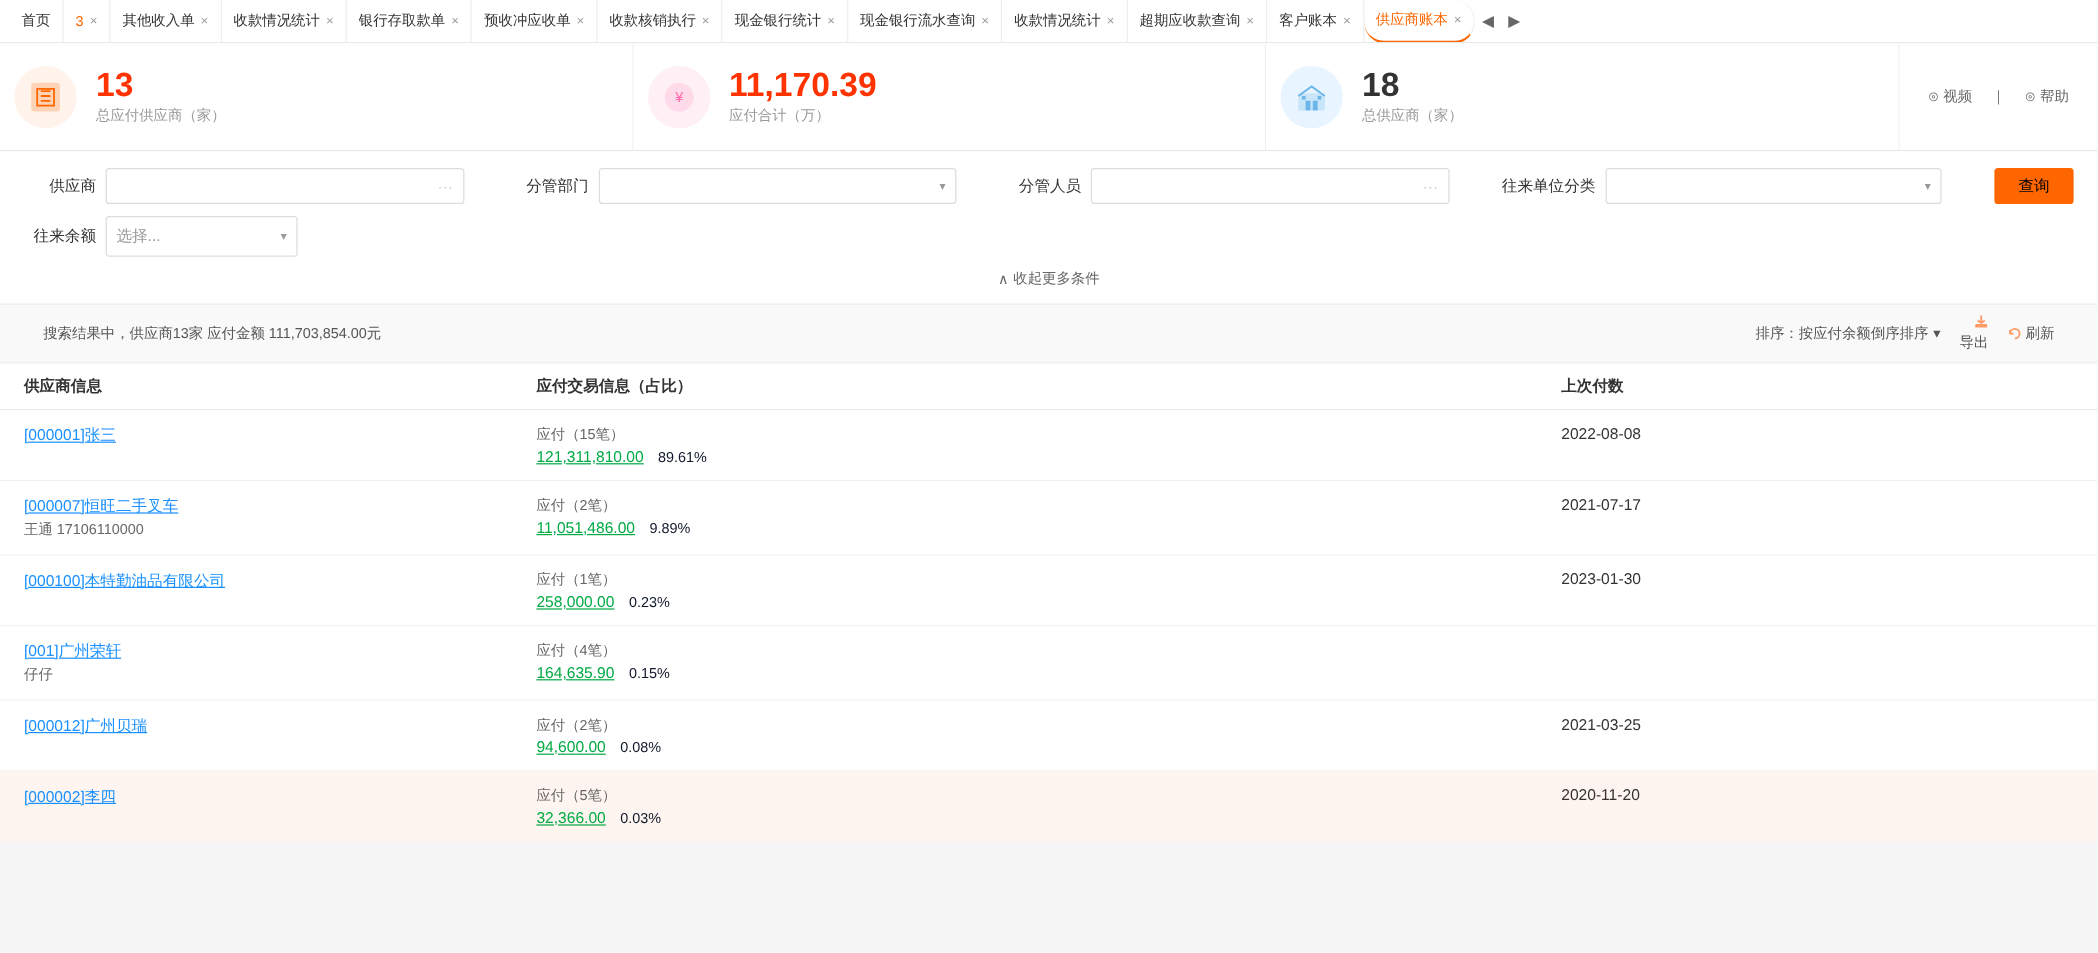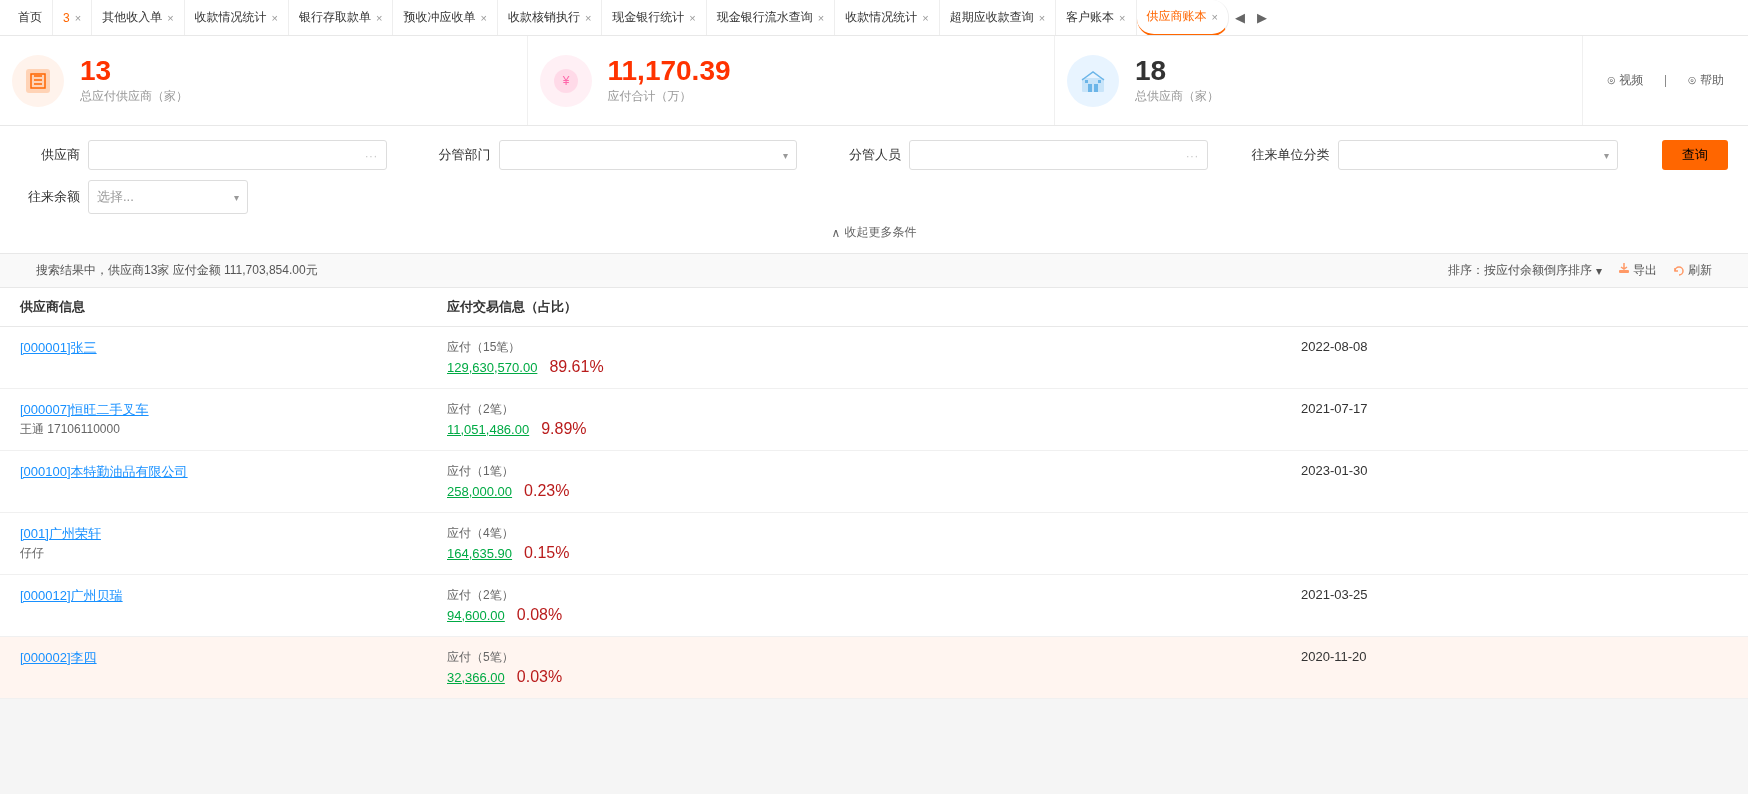"导出" span { align-items: flex-start -> flex-end; flex-direction: none -> column }
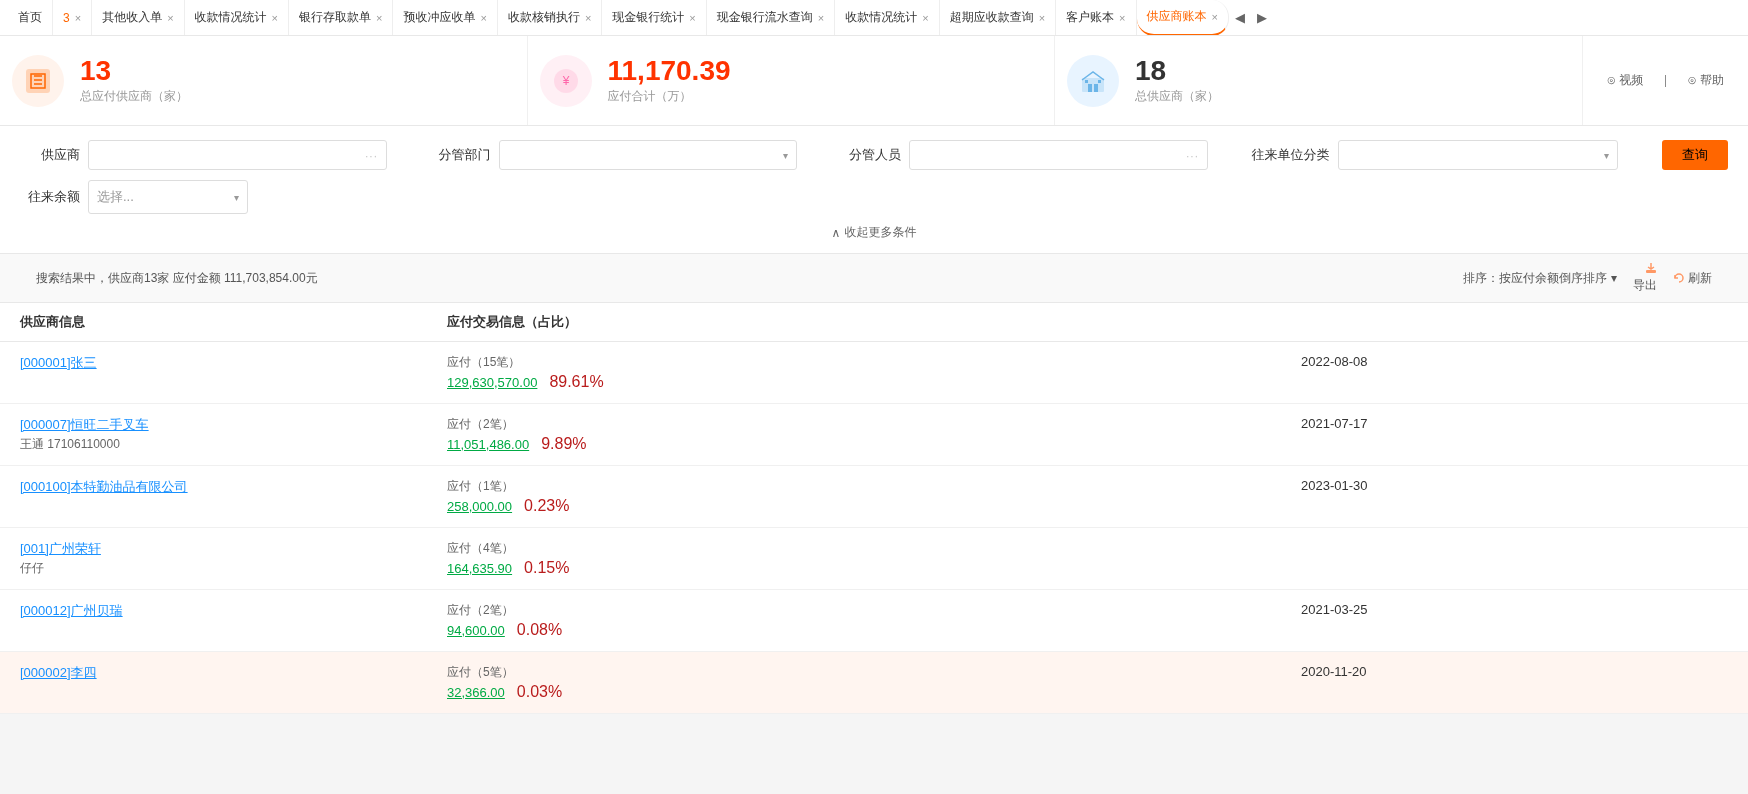"上次付数" span { html: none -> <span>上次付数</span> }
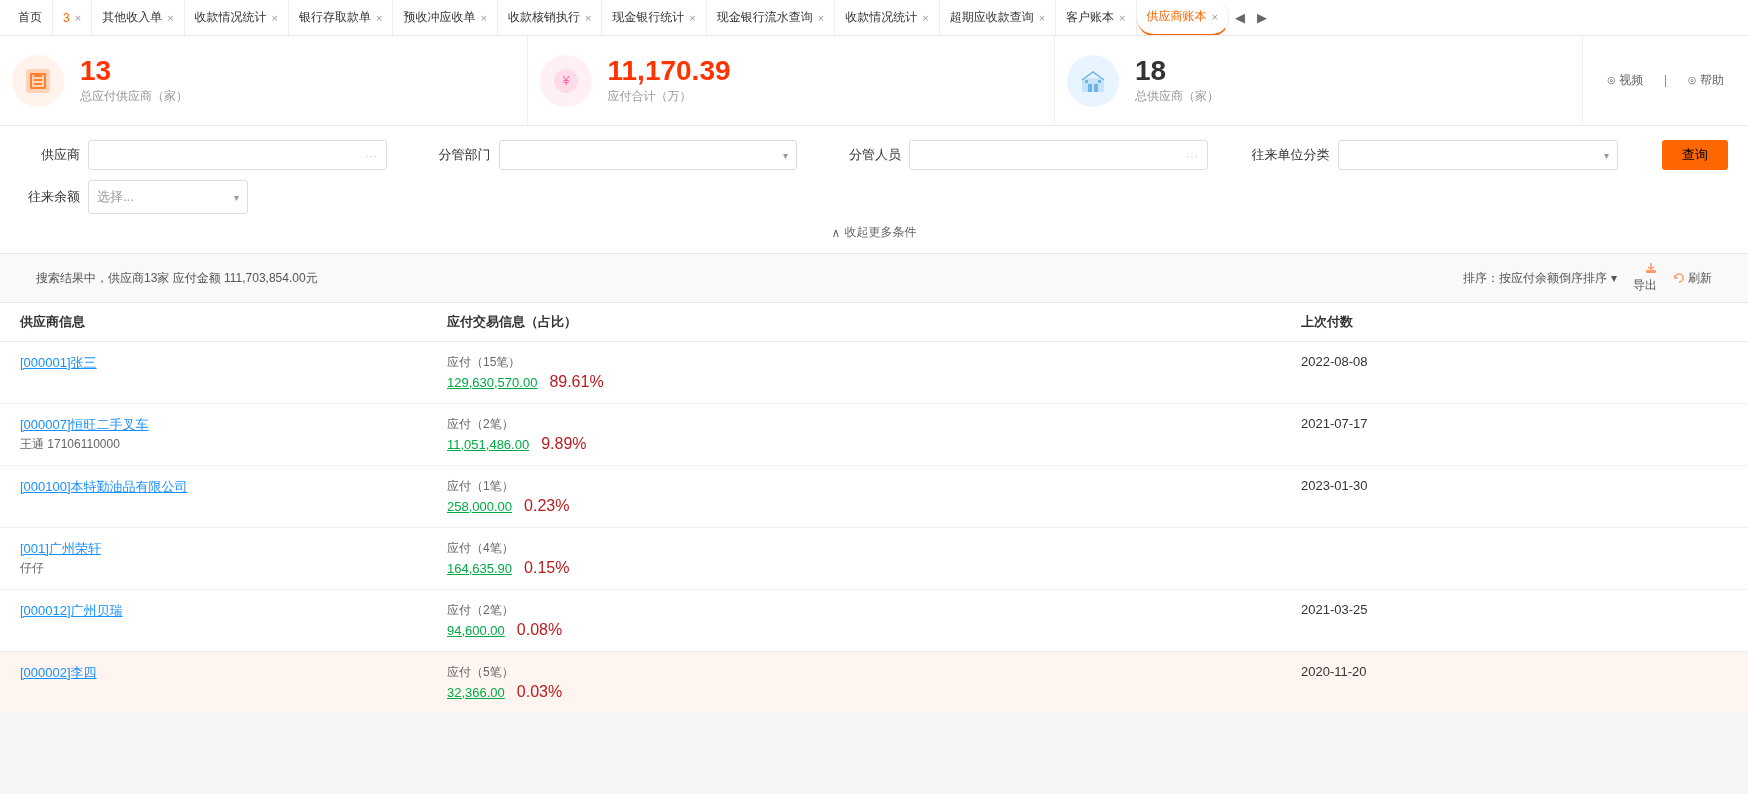"129,630,570.00" span.pay-amount { text: 129,630,570.00 -> 121,311,810.00 }
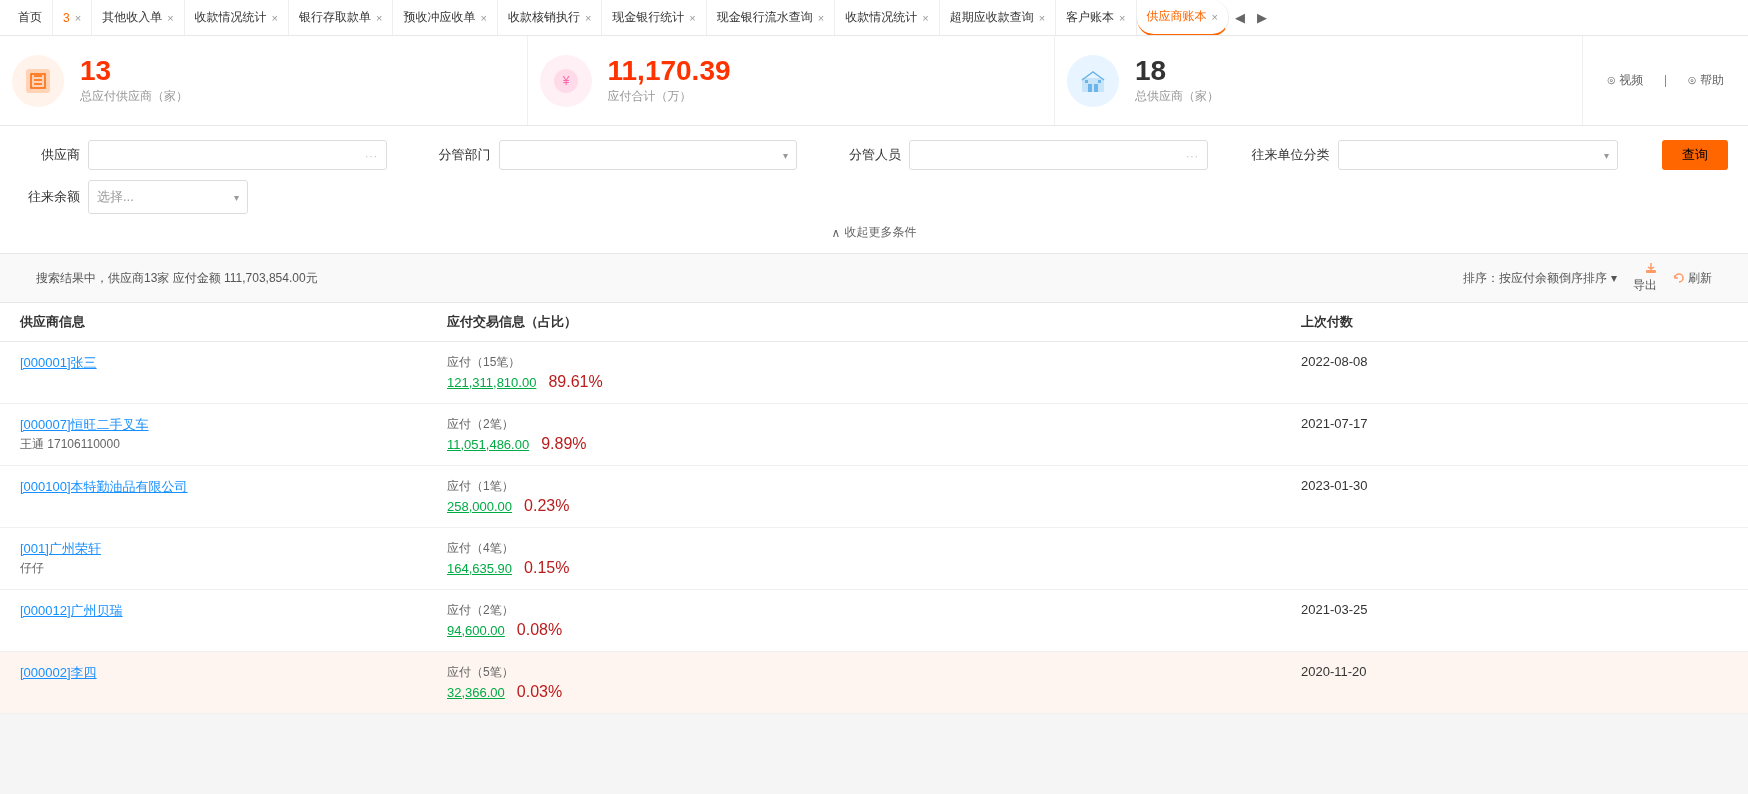"89.61%" .pay-percent { color: #b91c1c -> #0f172a; font-size: 16px -> 12px }
